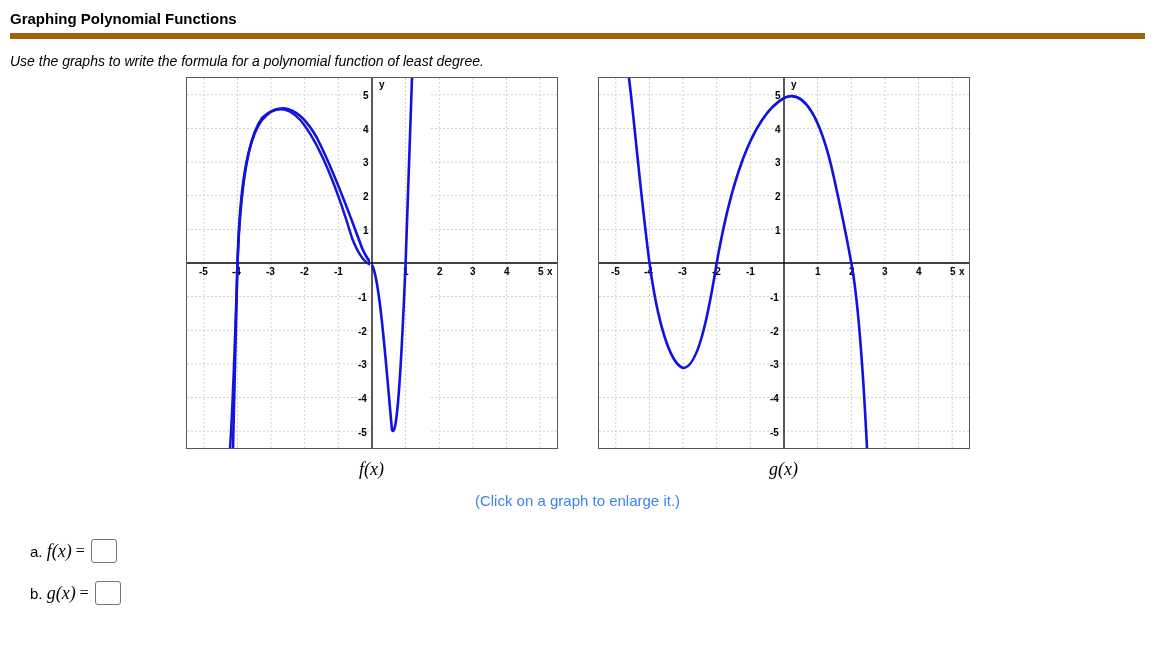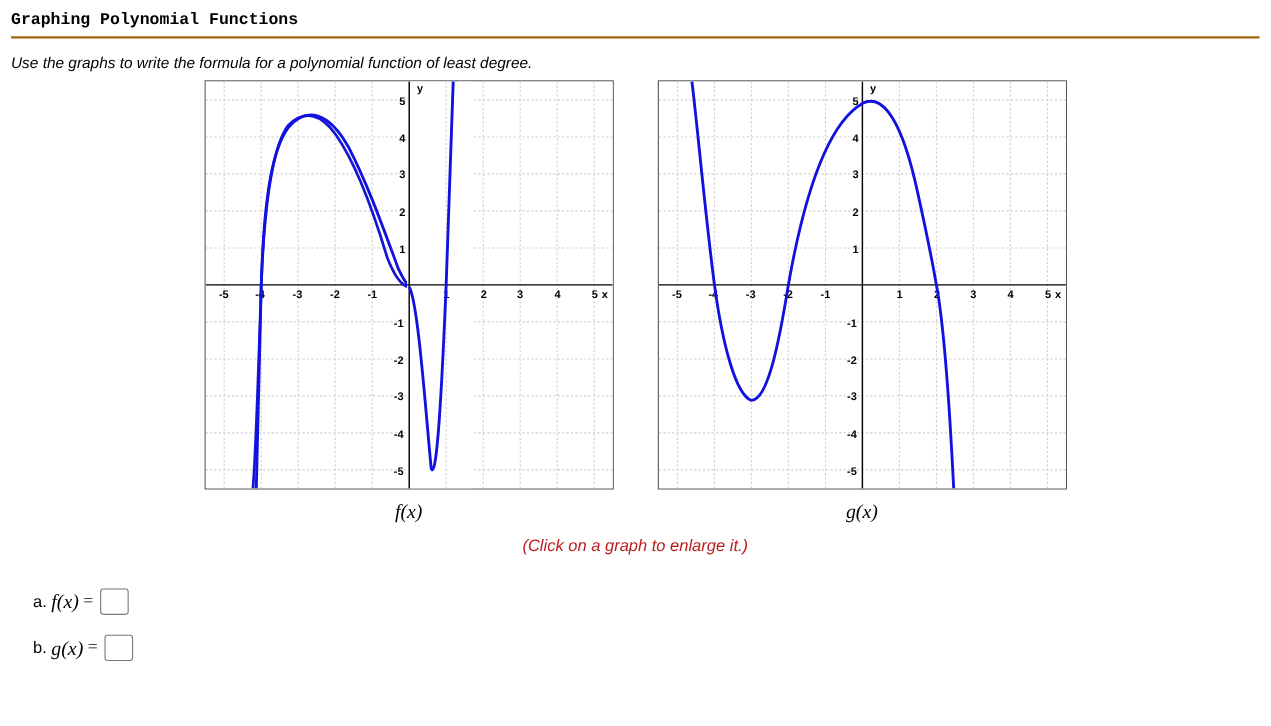"Graphing Polynomial Functions" .heading { border-bottom: 2px solid #a16207 -> 6px solid #a16207; font-family: Liberation Mono, monospace -> none }
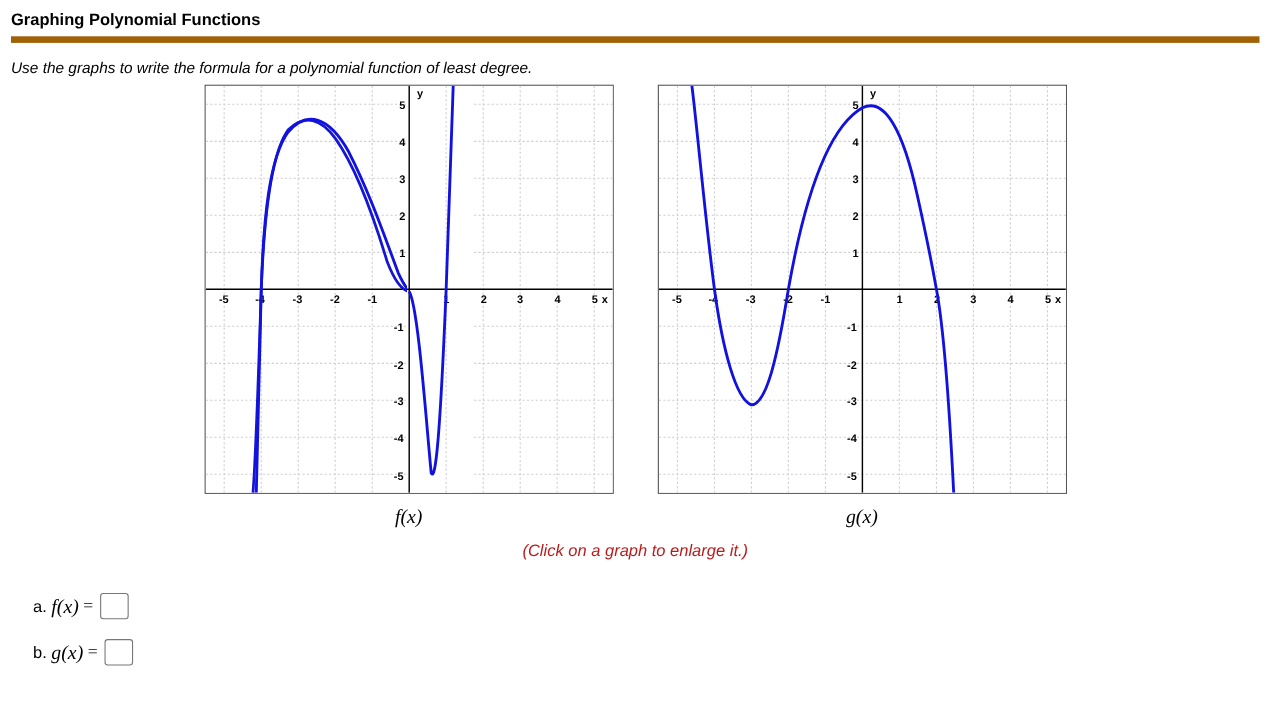"(Click on a graph to" .click-note { color: #b91c1c -> #3b82f6; font-style: italic -> none }
